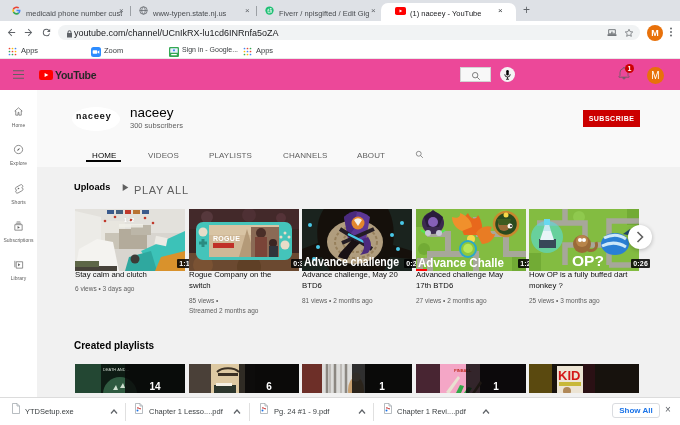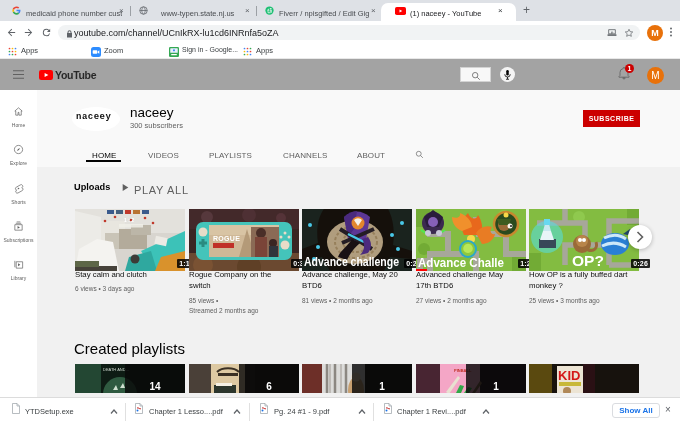"www-typen.state.nj.us" div.tab { left: 161px -> 153px }
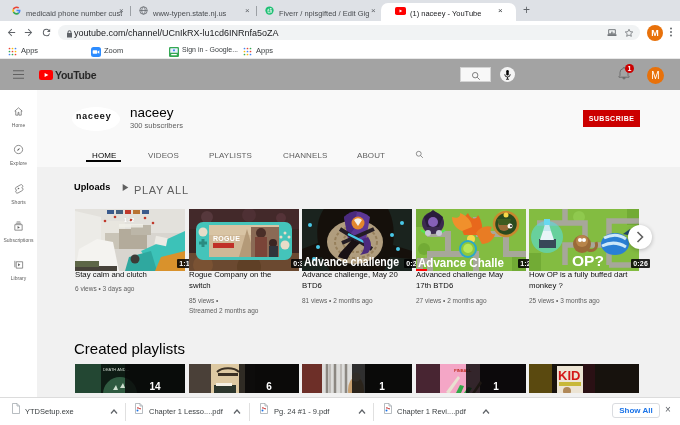"YouTube" #ythead { background: #a3a3a3 -> #ec4899 }
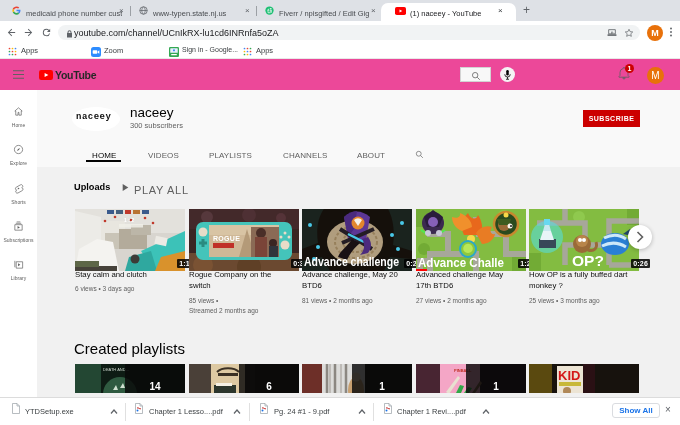"Created playlists" div.abs { font-size: 15px -> 10px; font-weight: normal -> bold }
